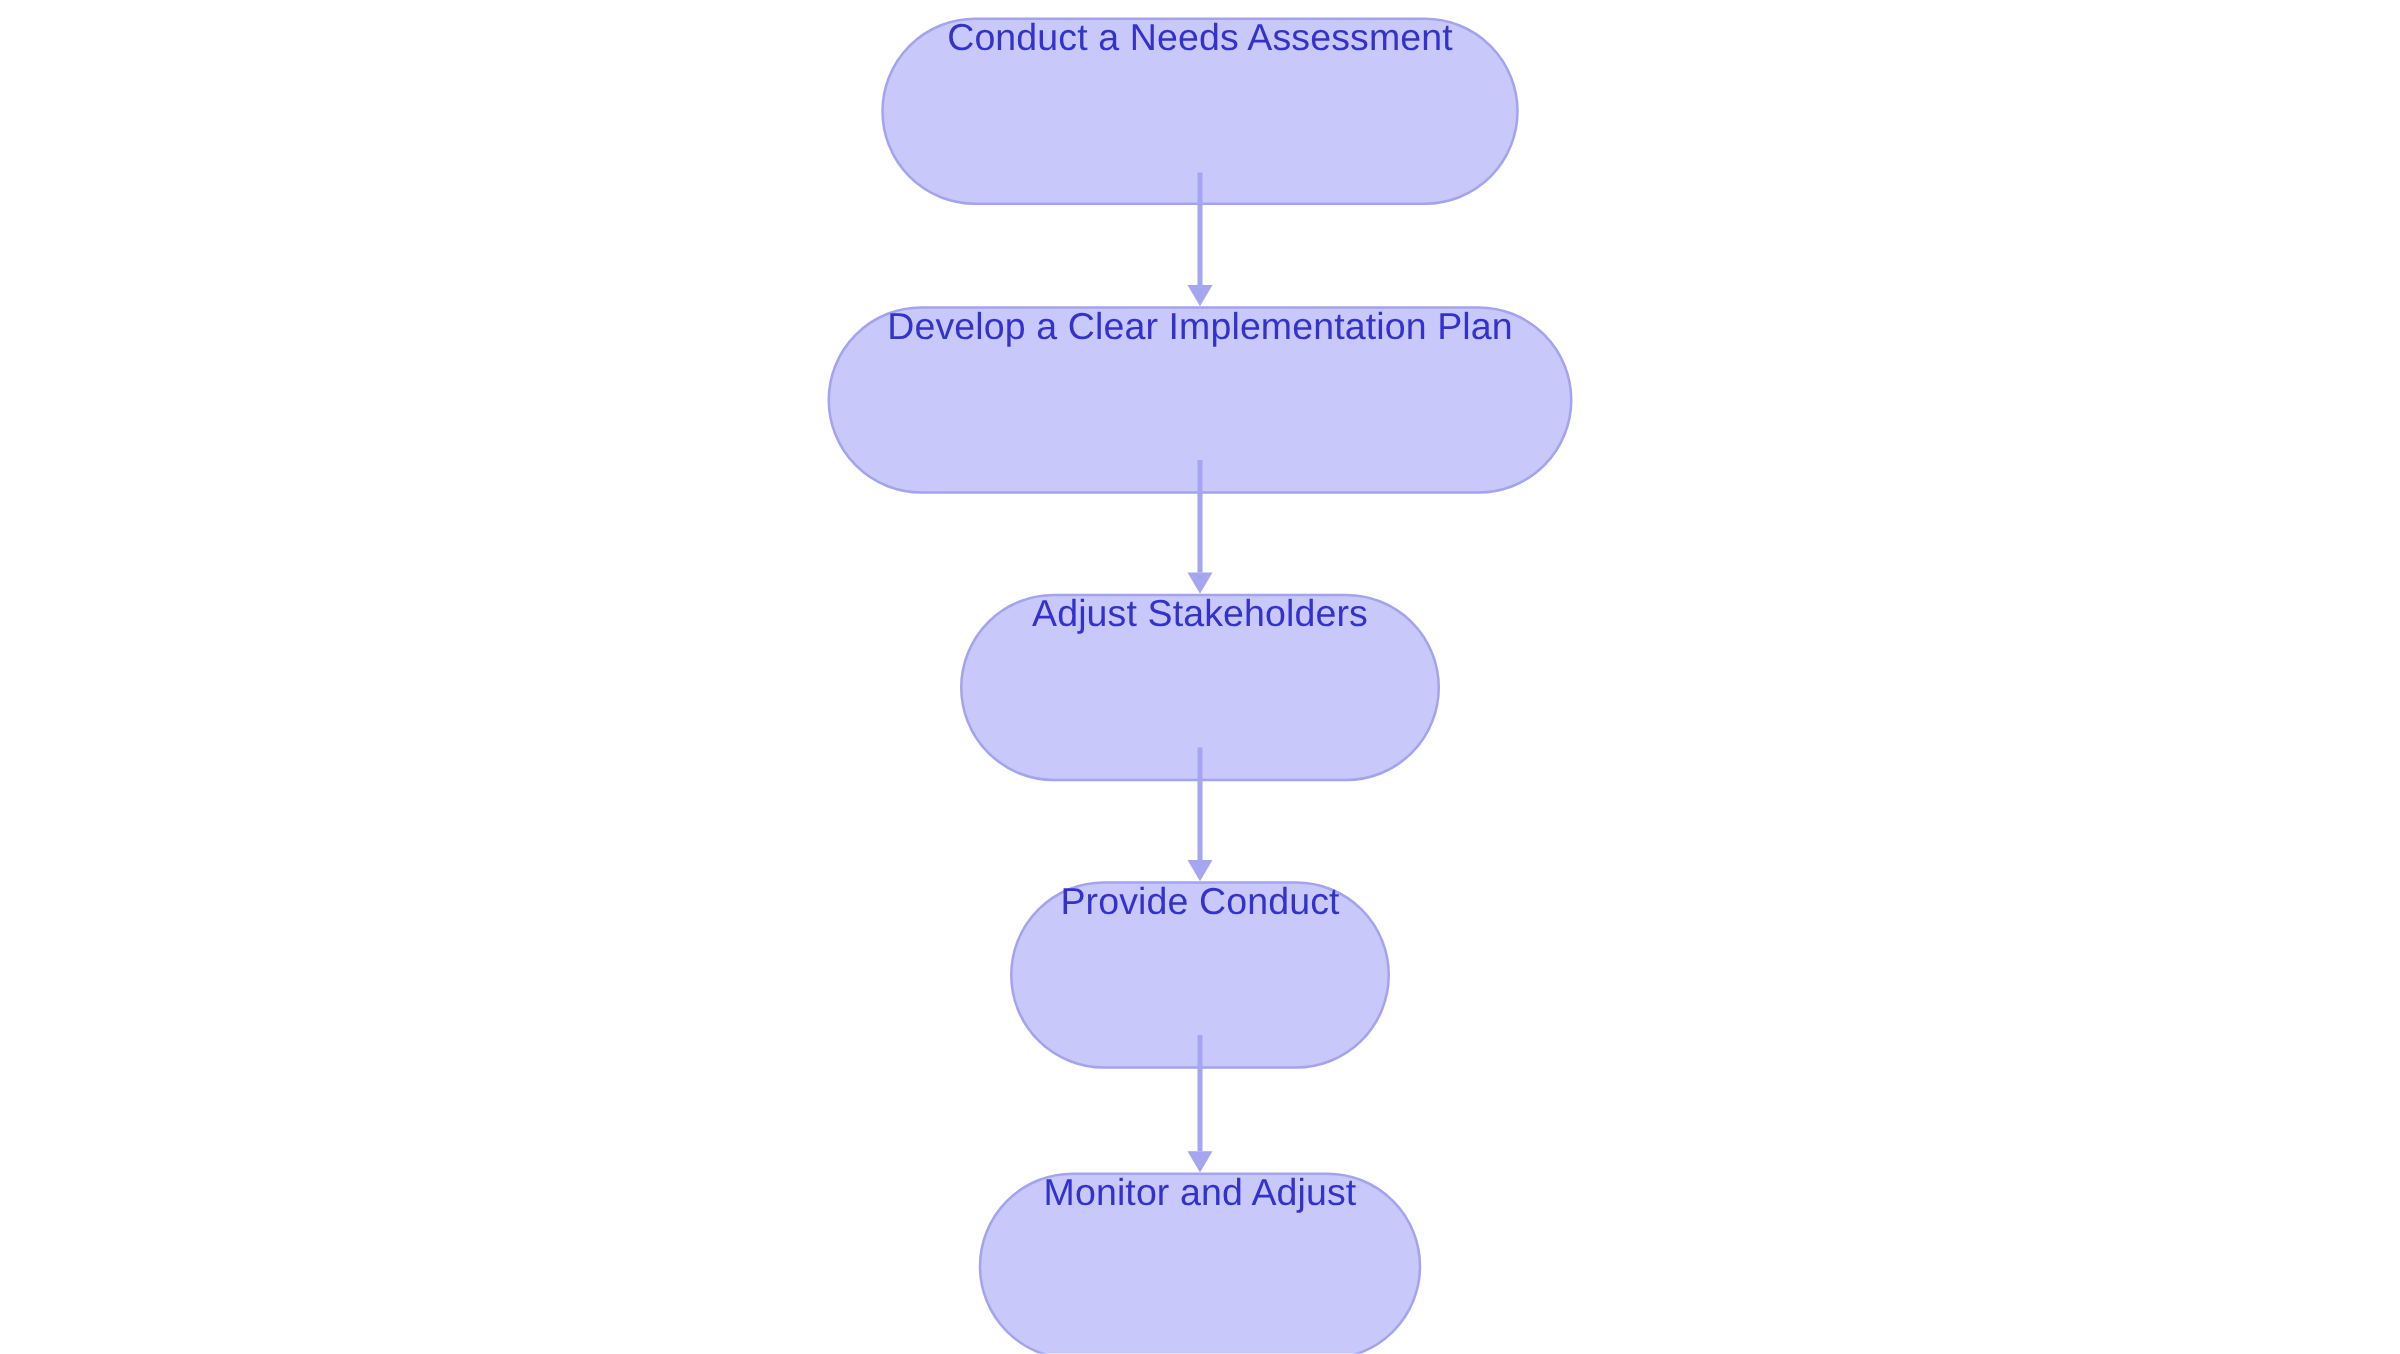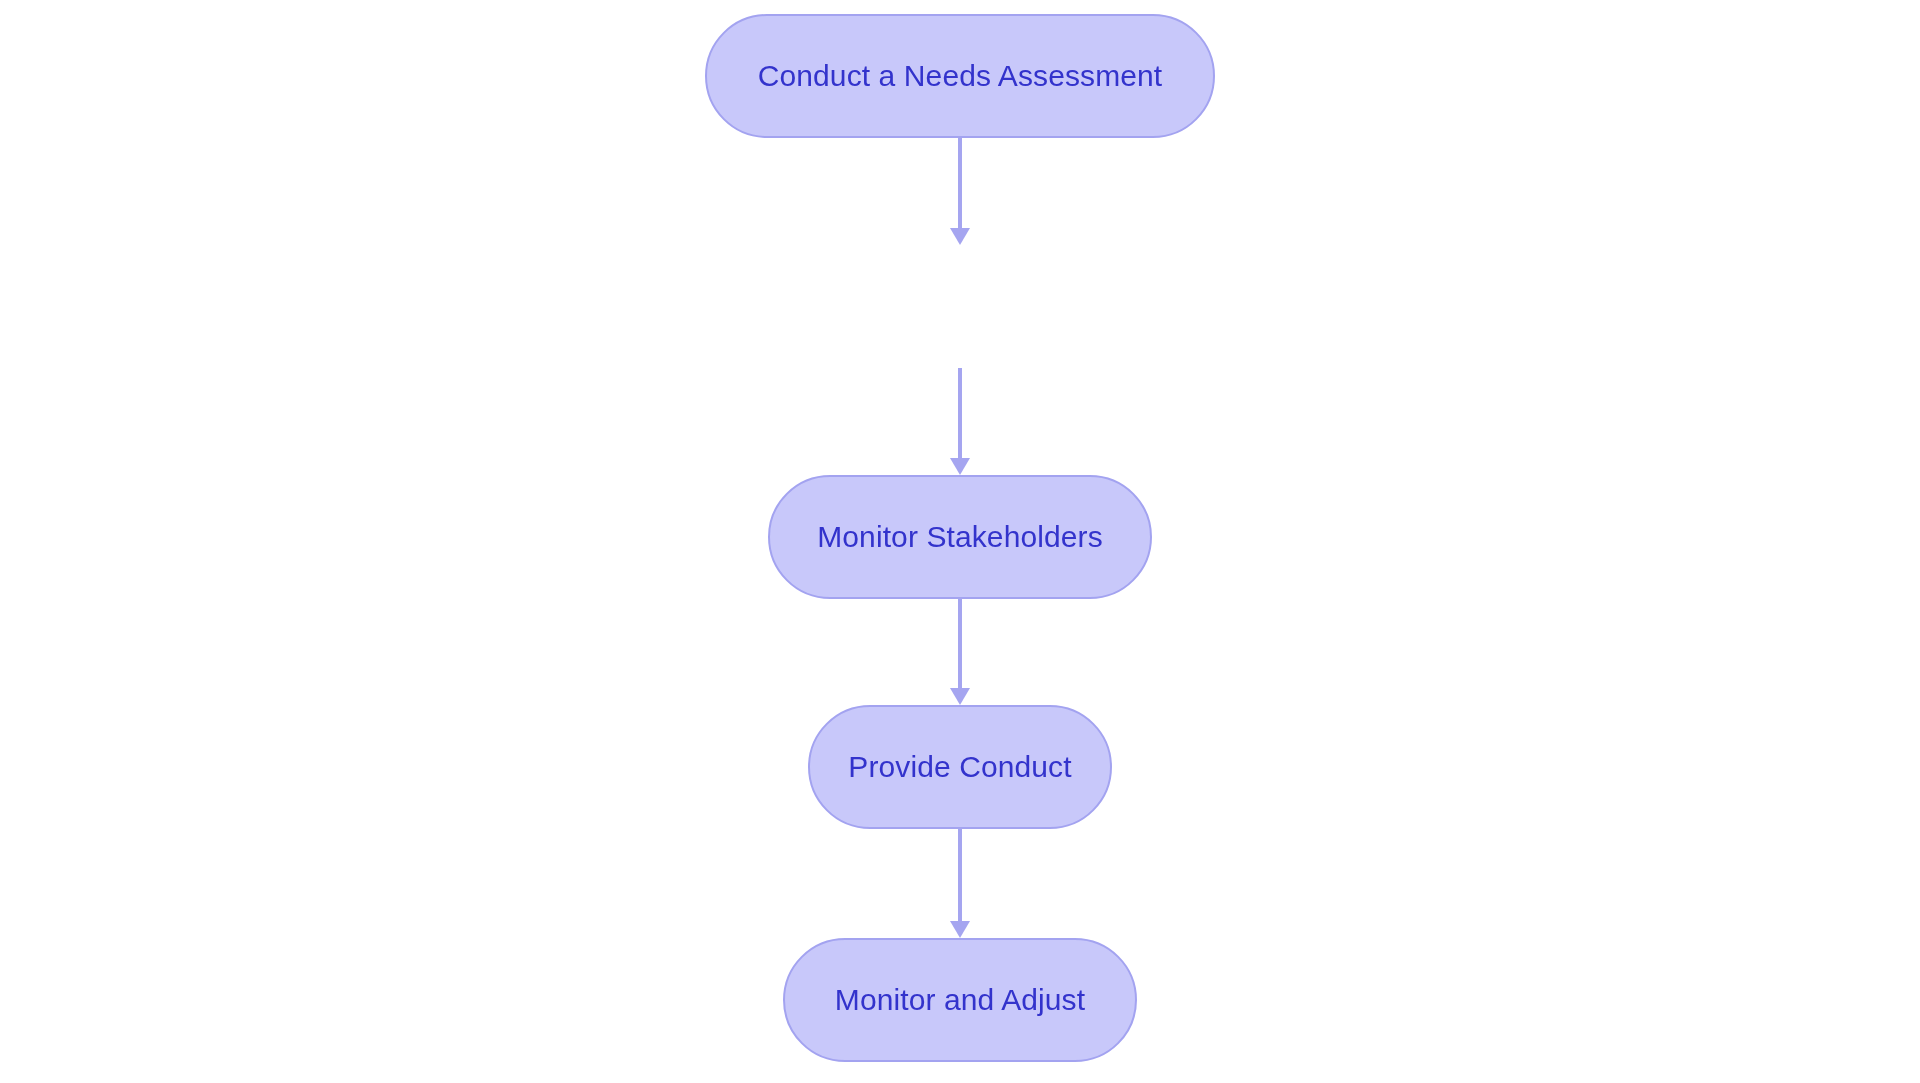"Conduct a Needs Assessment" .node { align-items: center -> none; height: 124px -> 150px }
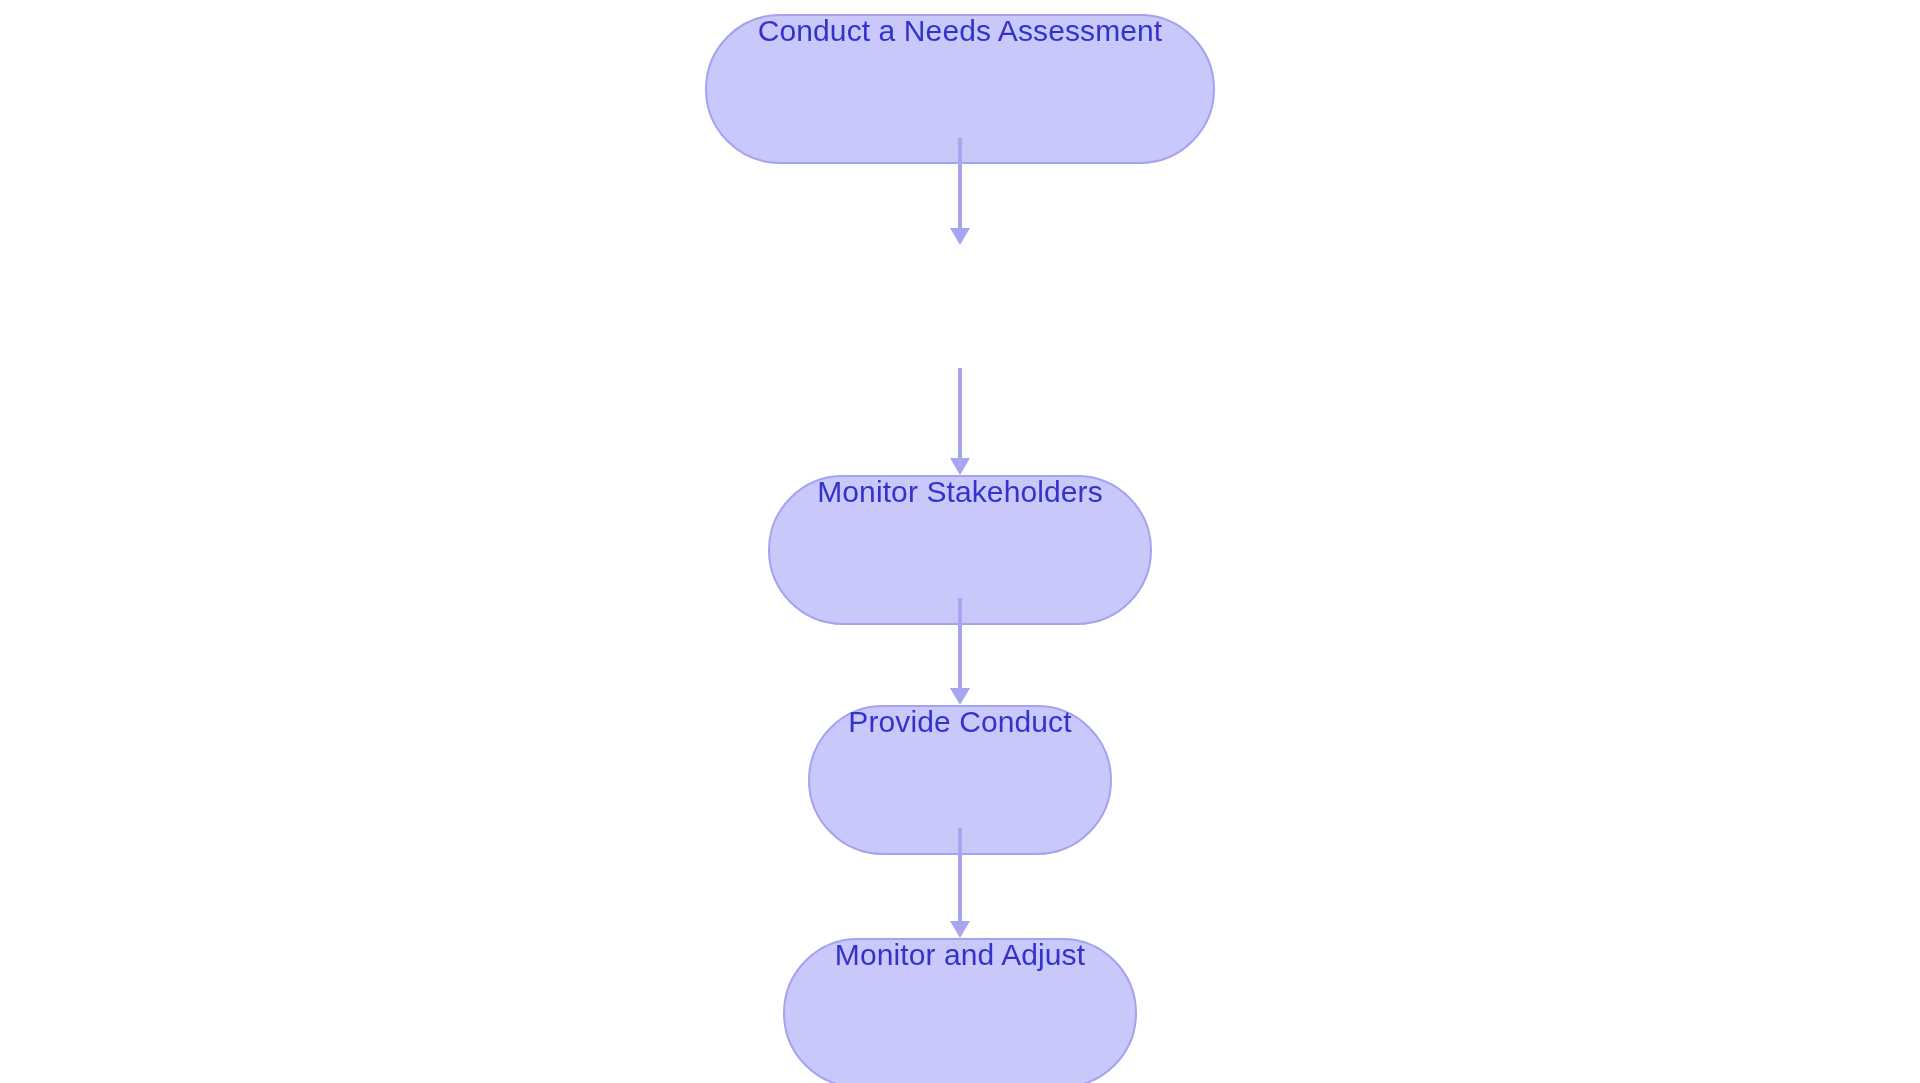"Develop a Clear Implementation Plan" div.node { html: none -> <div> <span>Develop a Clear Implementation Plan</span> </div> }
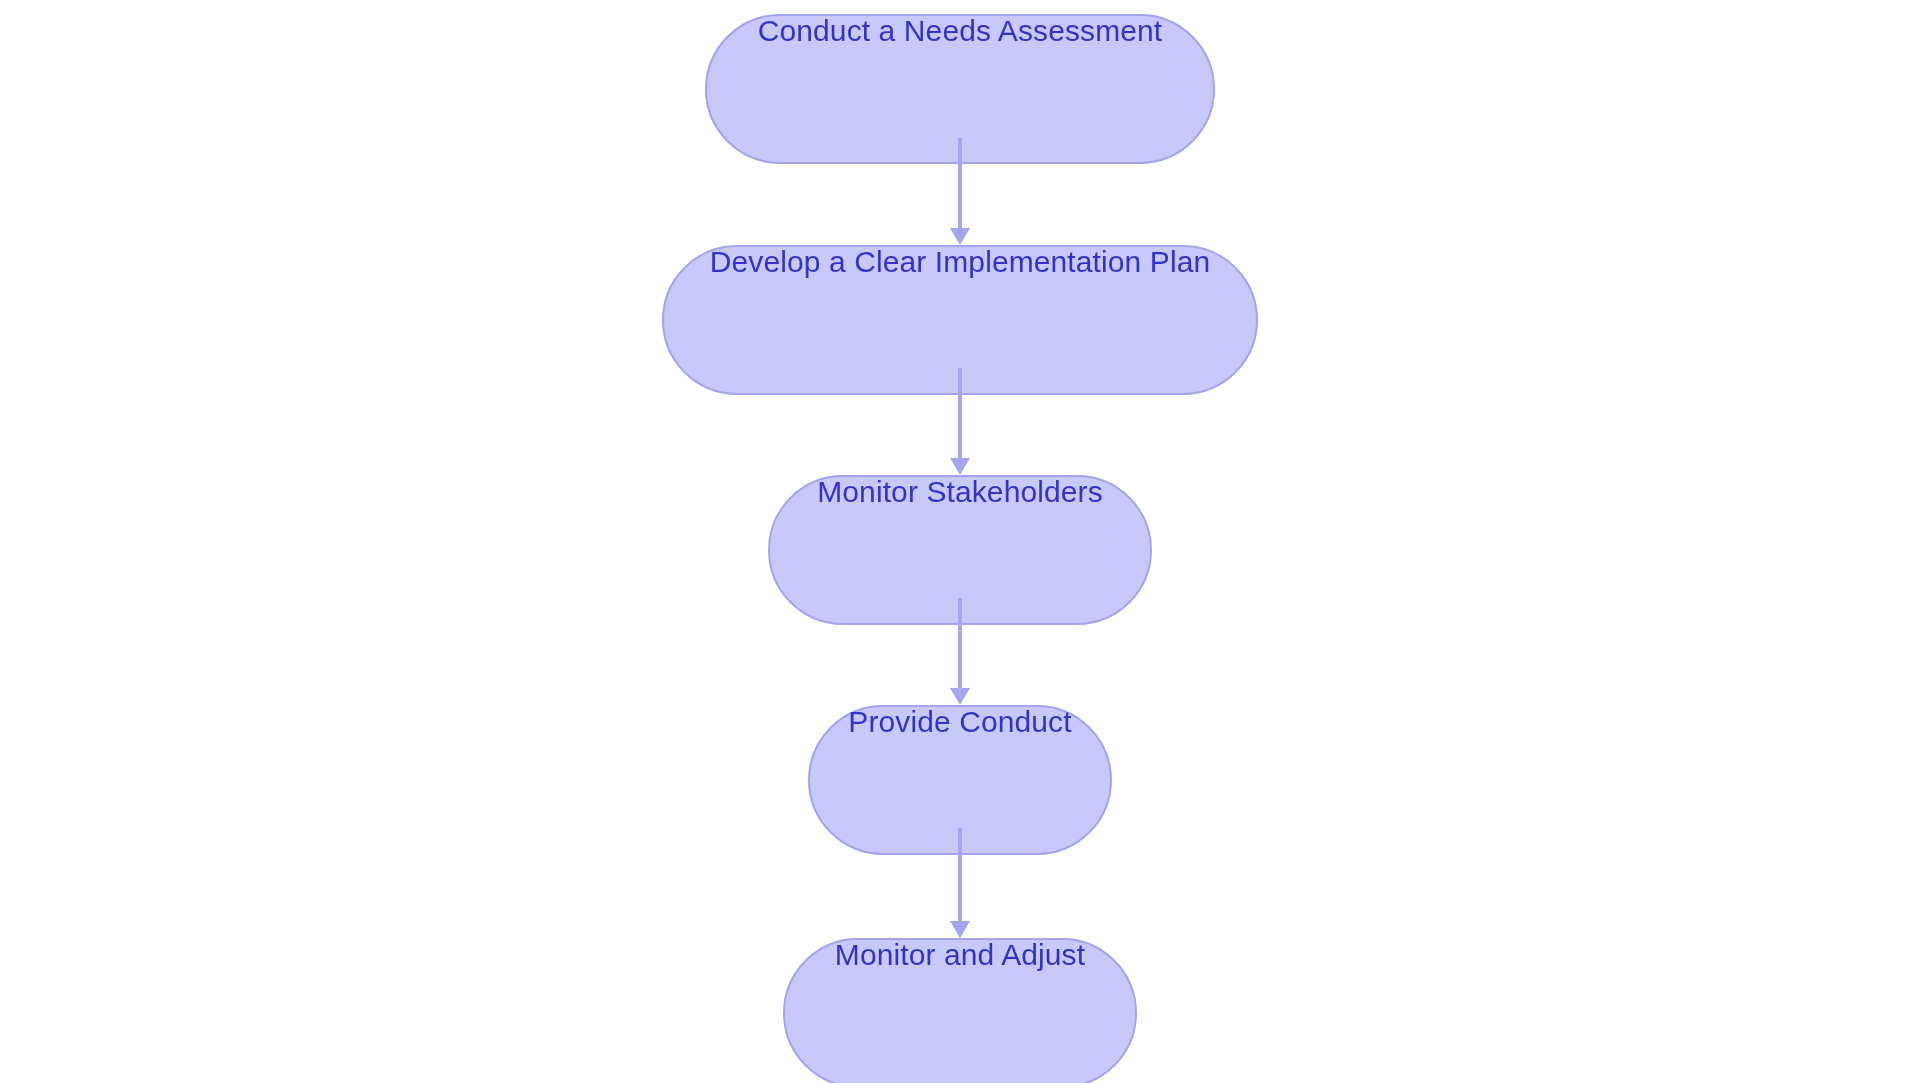"Monitor Stakeholders" span.node-label { text: Monitor -> Adjust }
